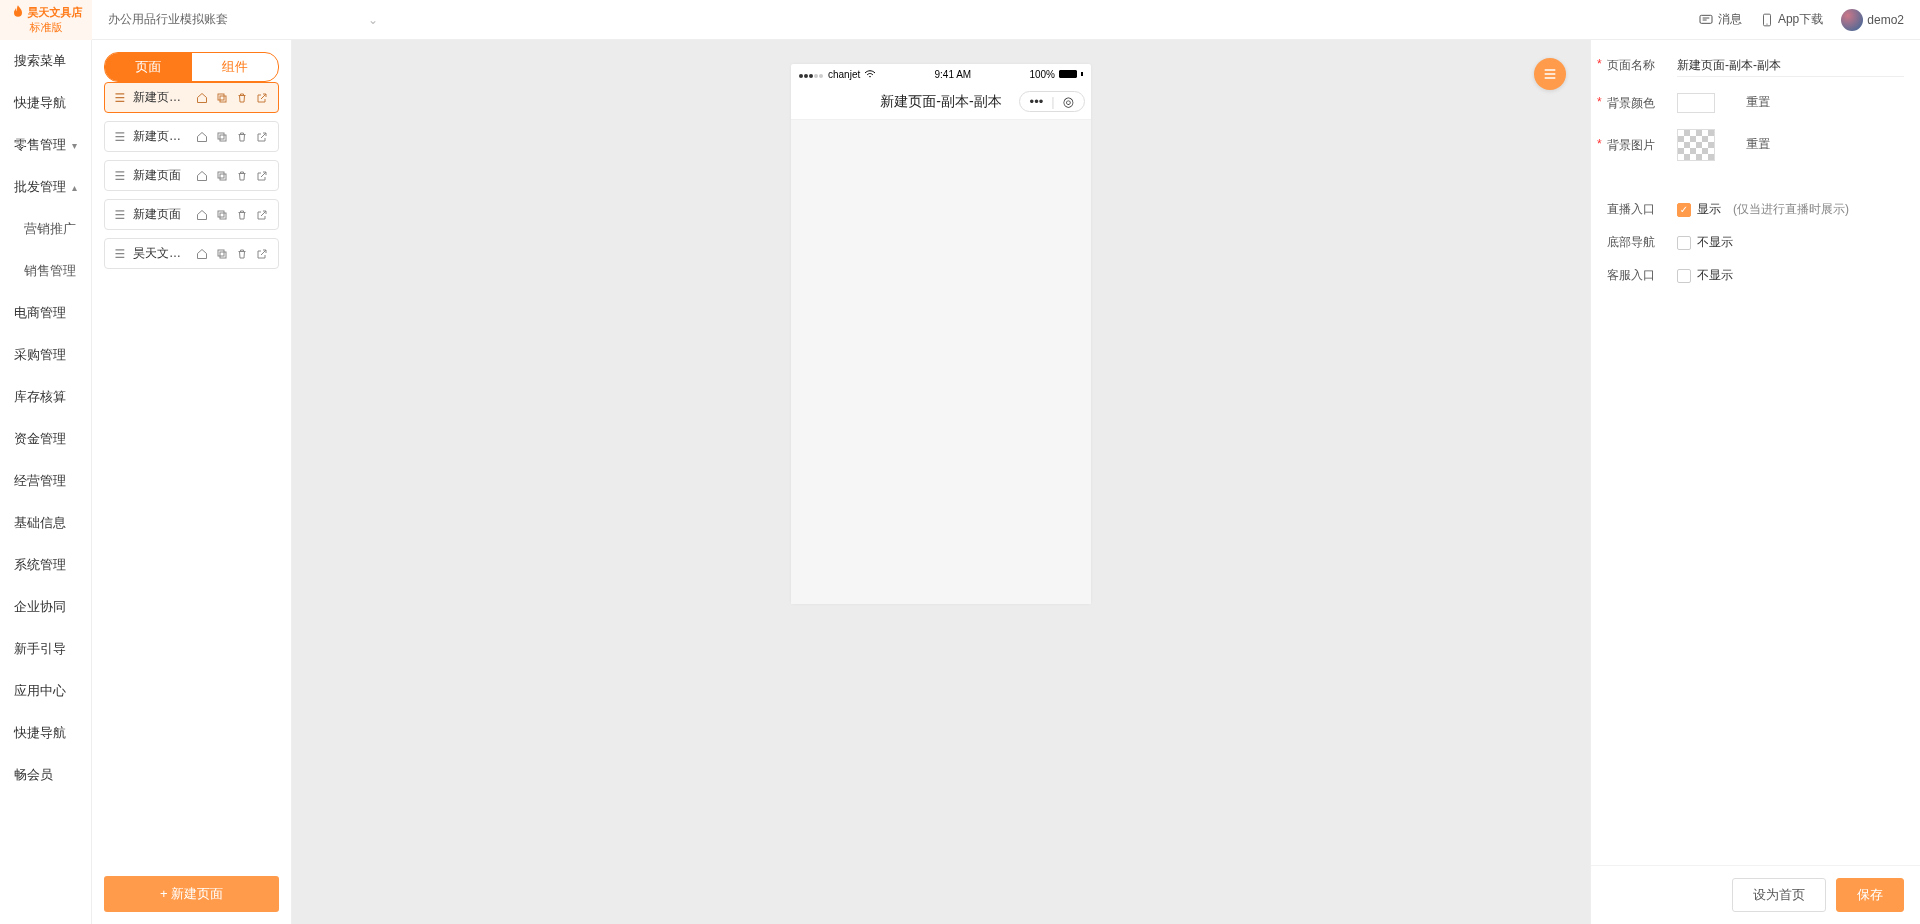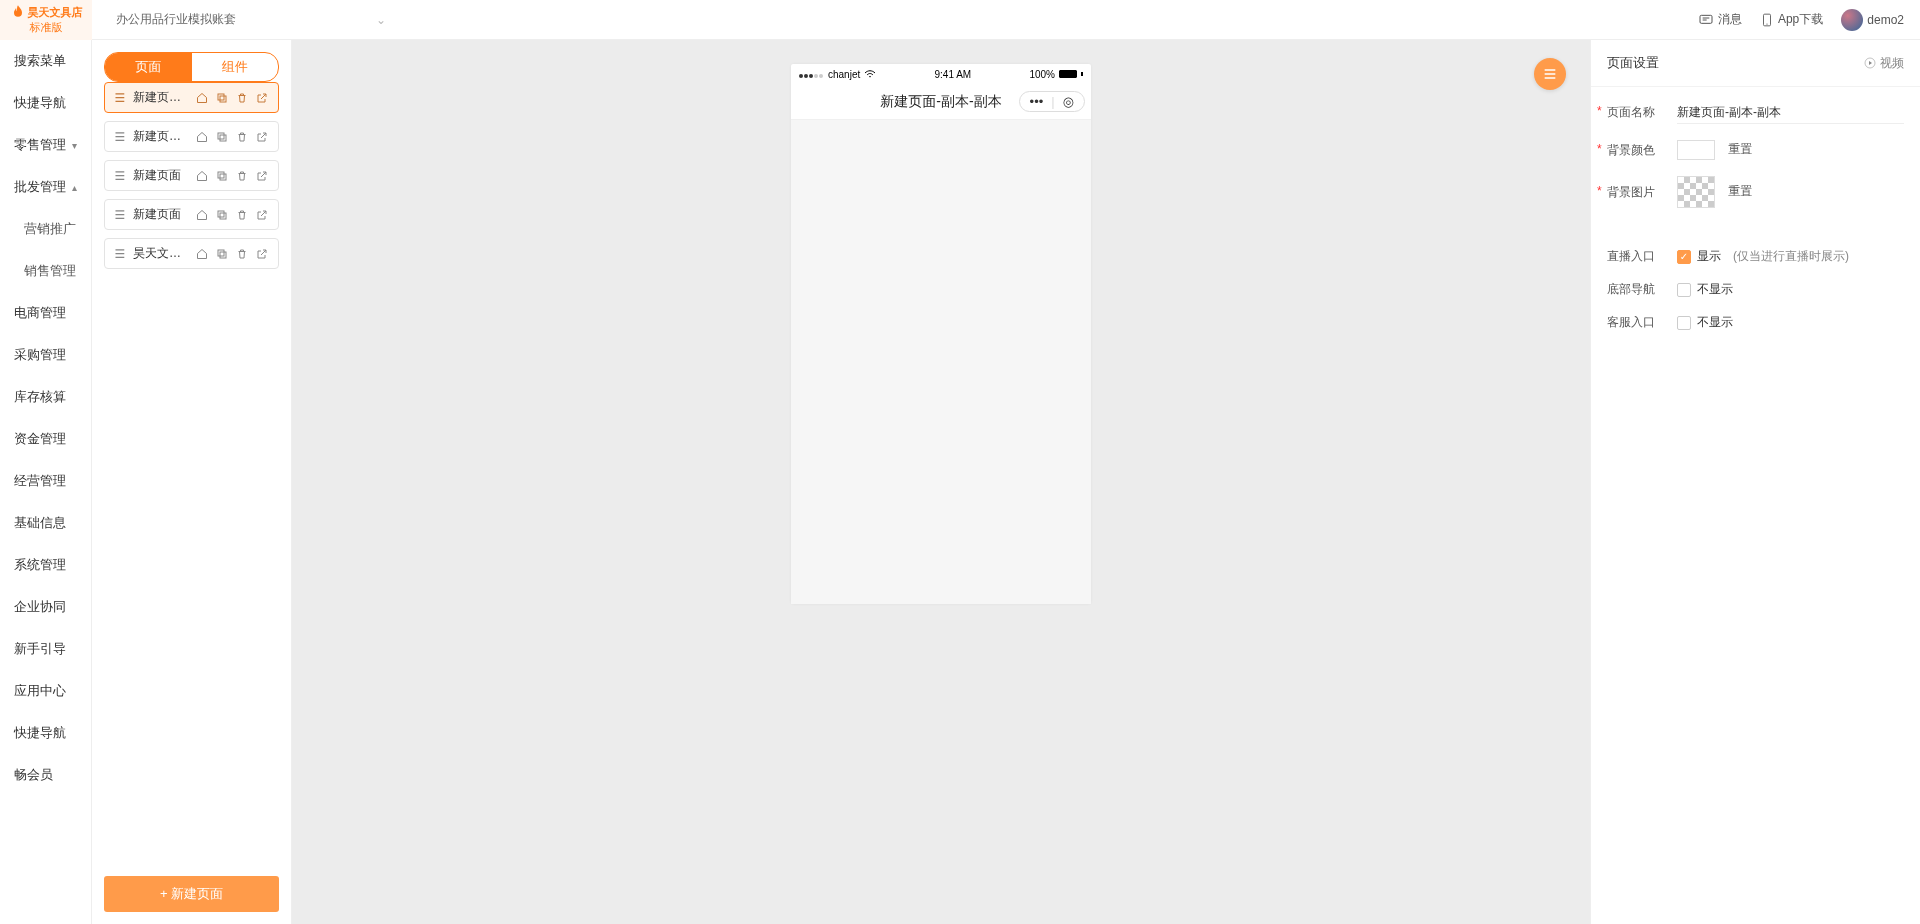"办公用品行业模拟账套" .org-select { margin-left: 24px -> 16px }
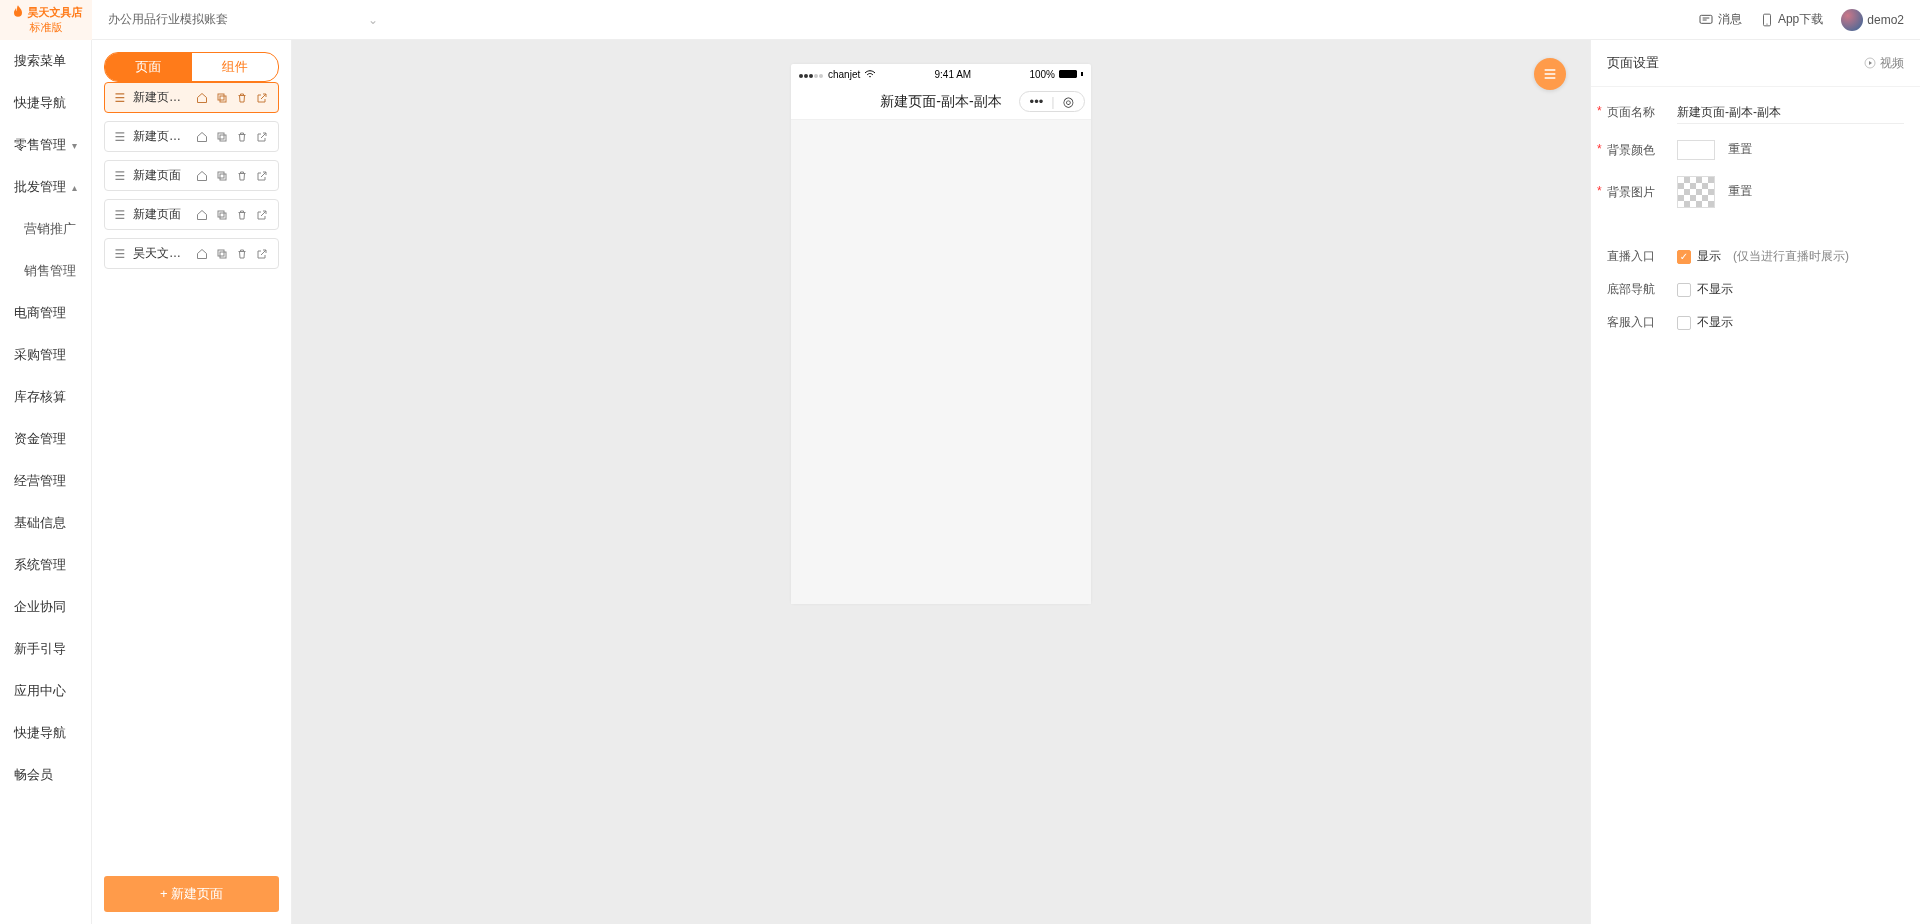"页面设置" div.set-head { html: <div> <div>页面设置</div> <div> <svg> <circle></circle> <path></path> </svg> <span>视频</span> </div> </div> -> none }
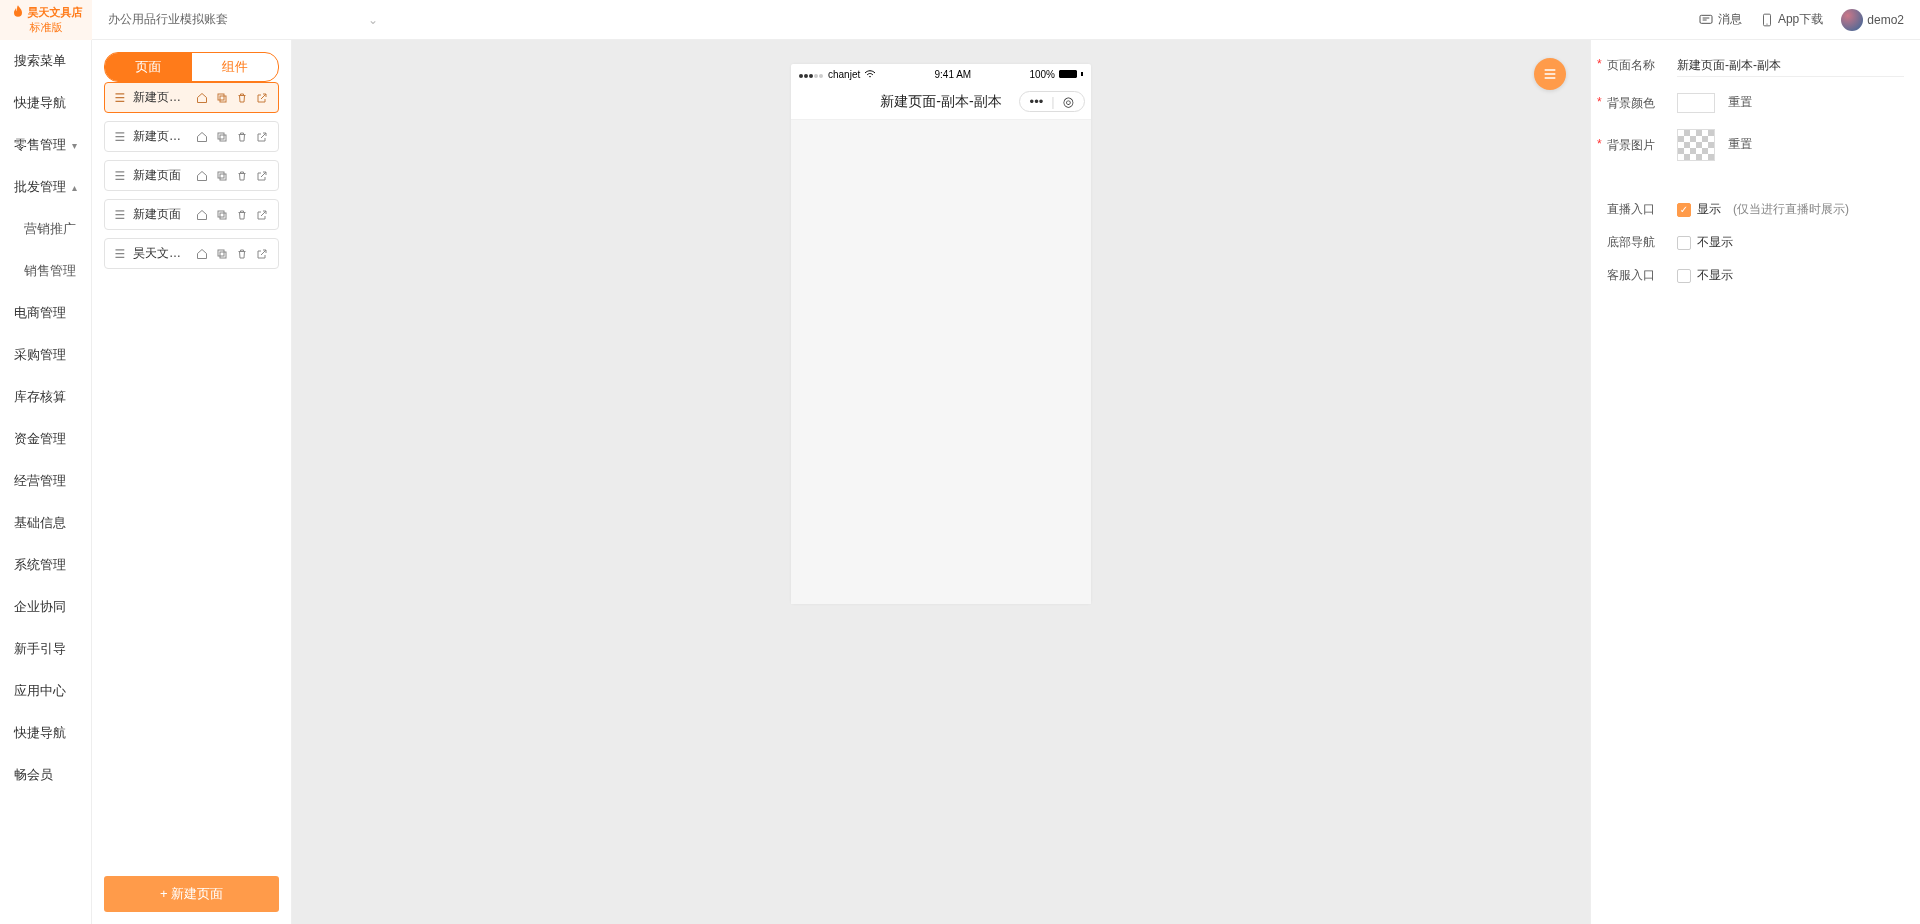"重置" .reset { margin-left: 10px -> 28px }
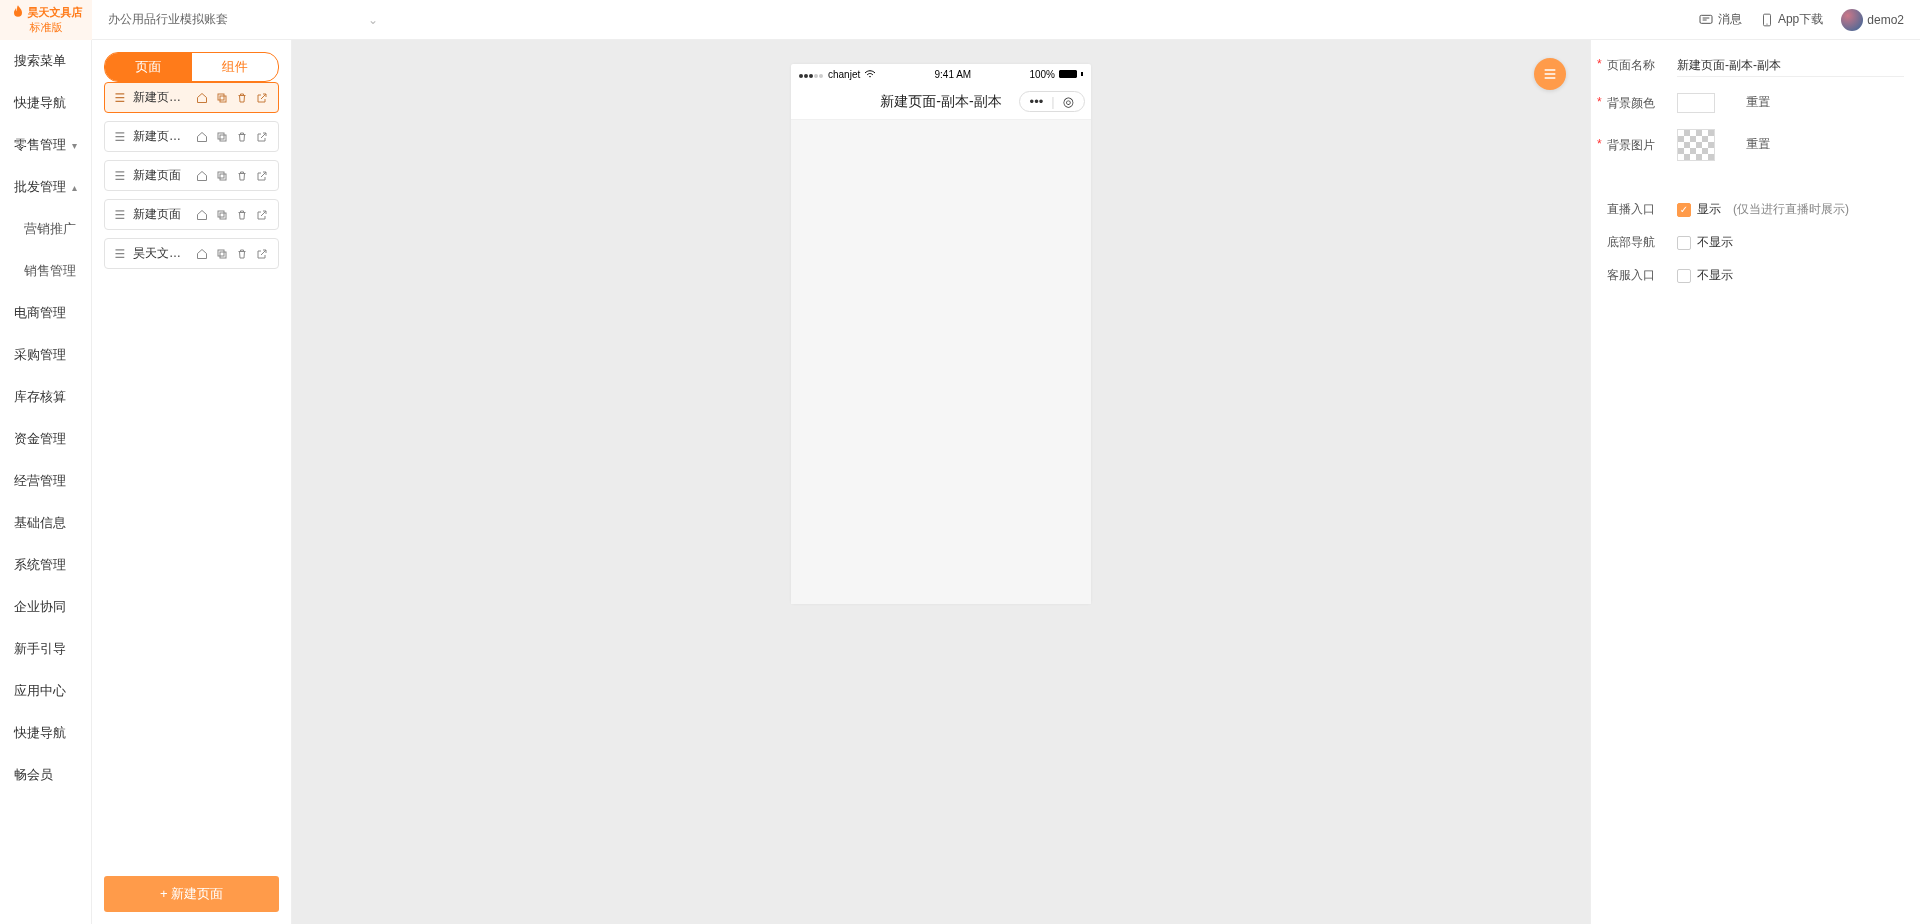"设为首页" div.set-foot { html: none -> <div> <button>设为首页</button> <button>保存</button> </div> }
